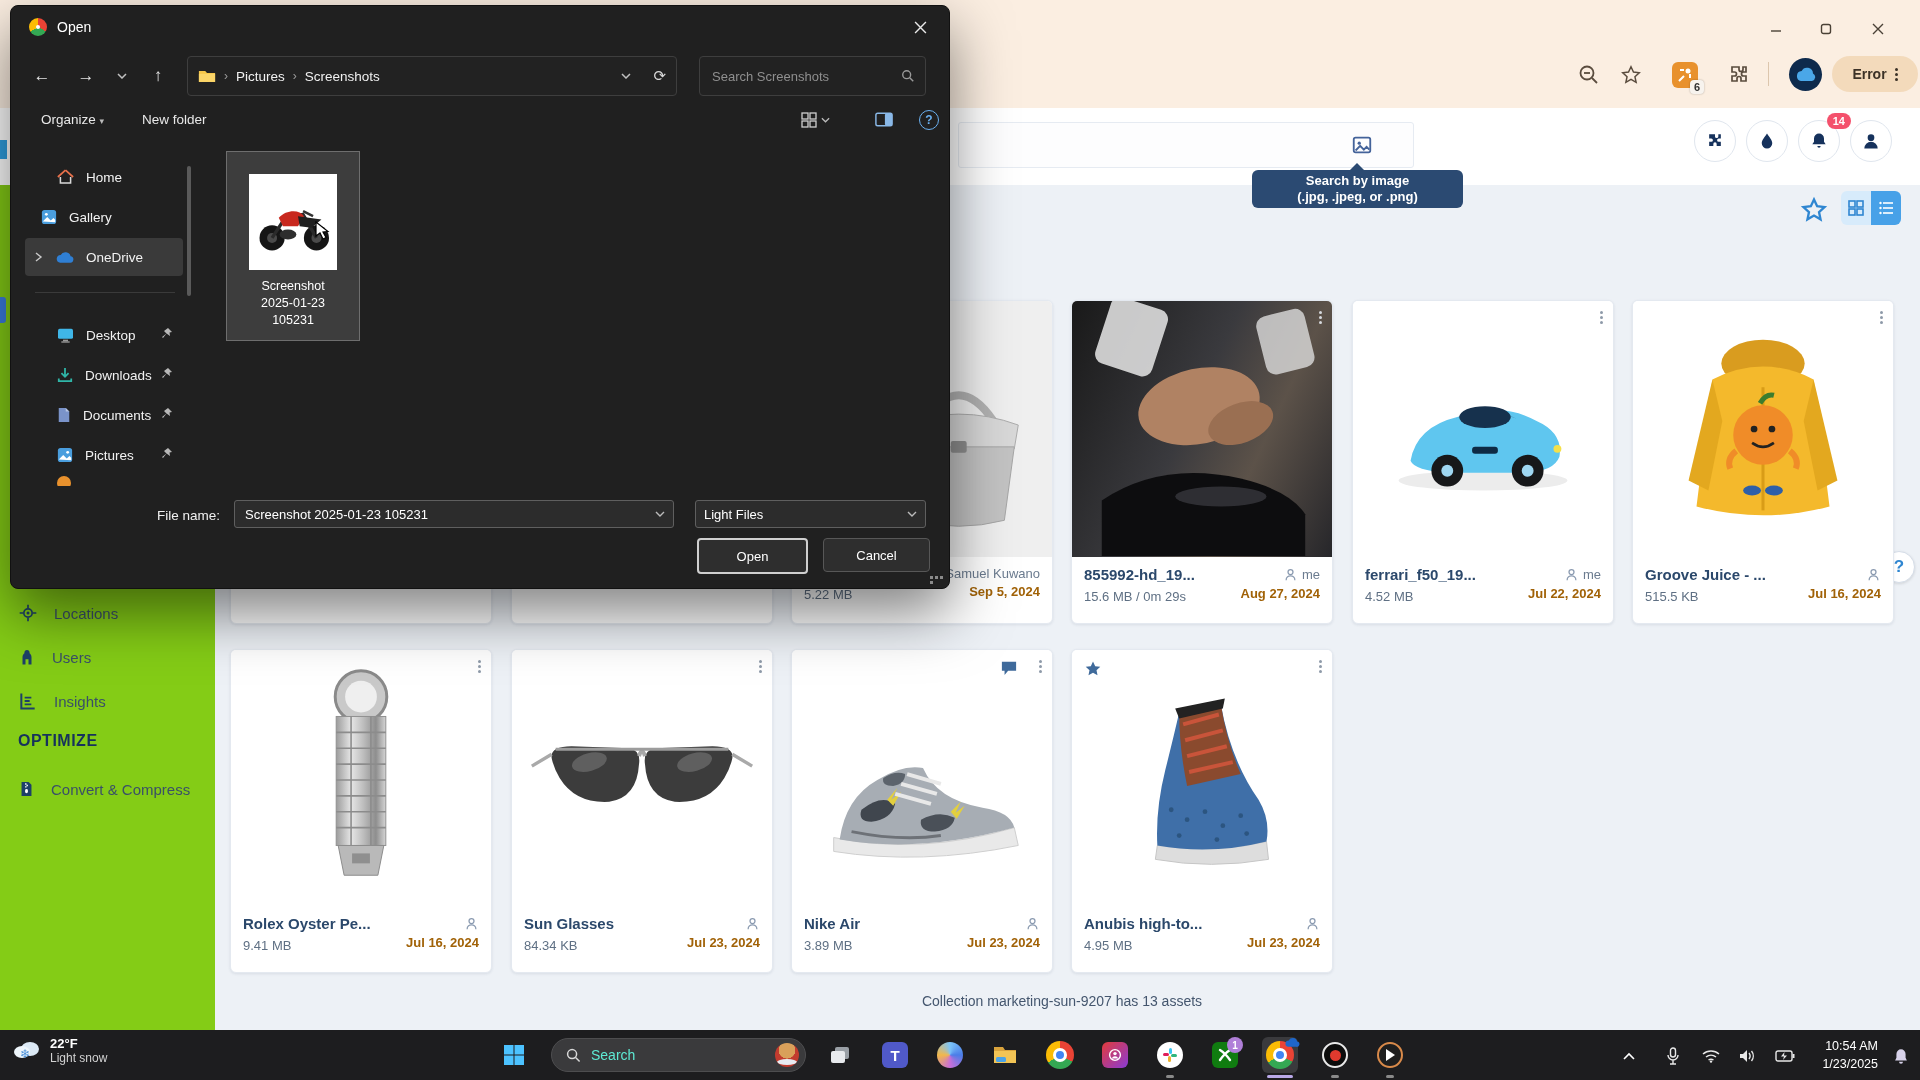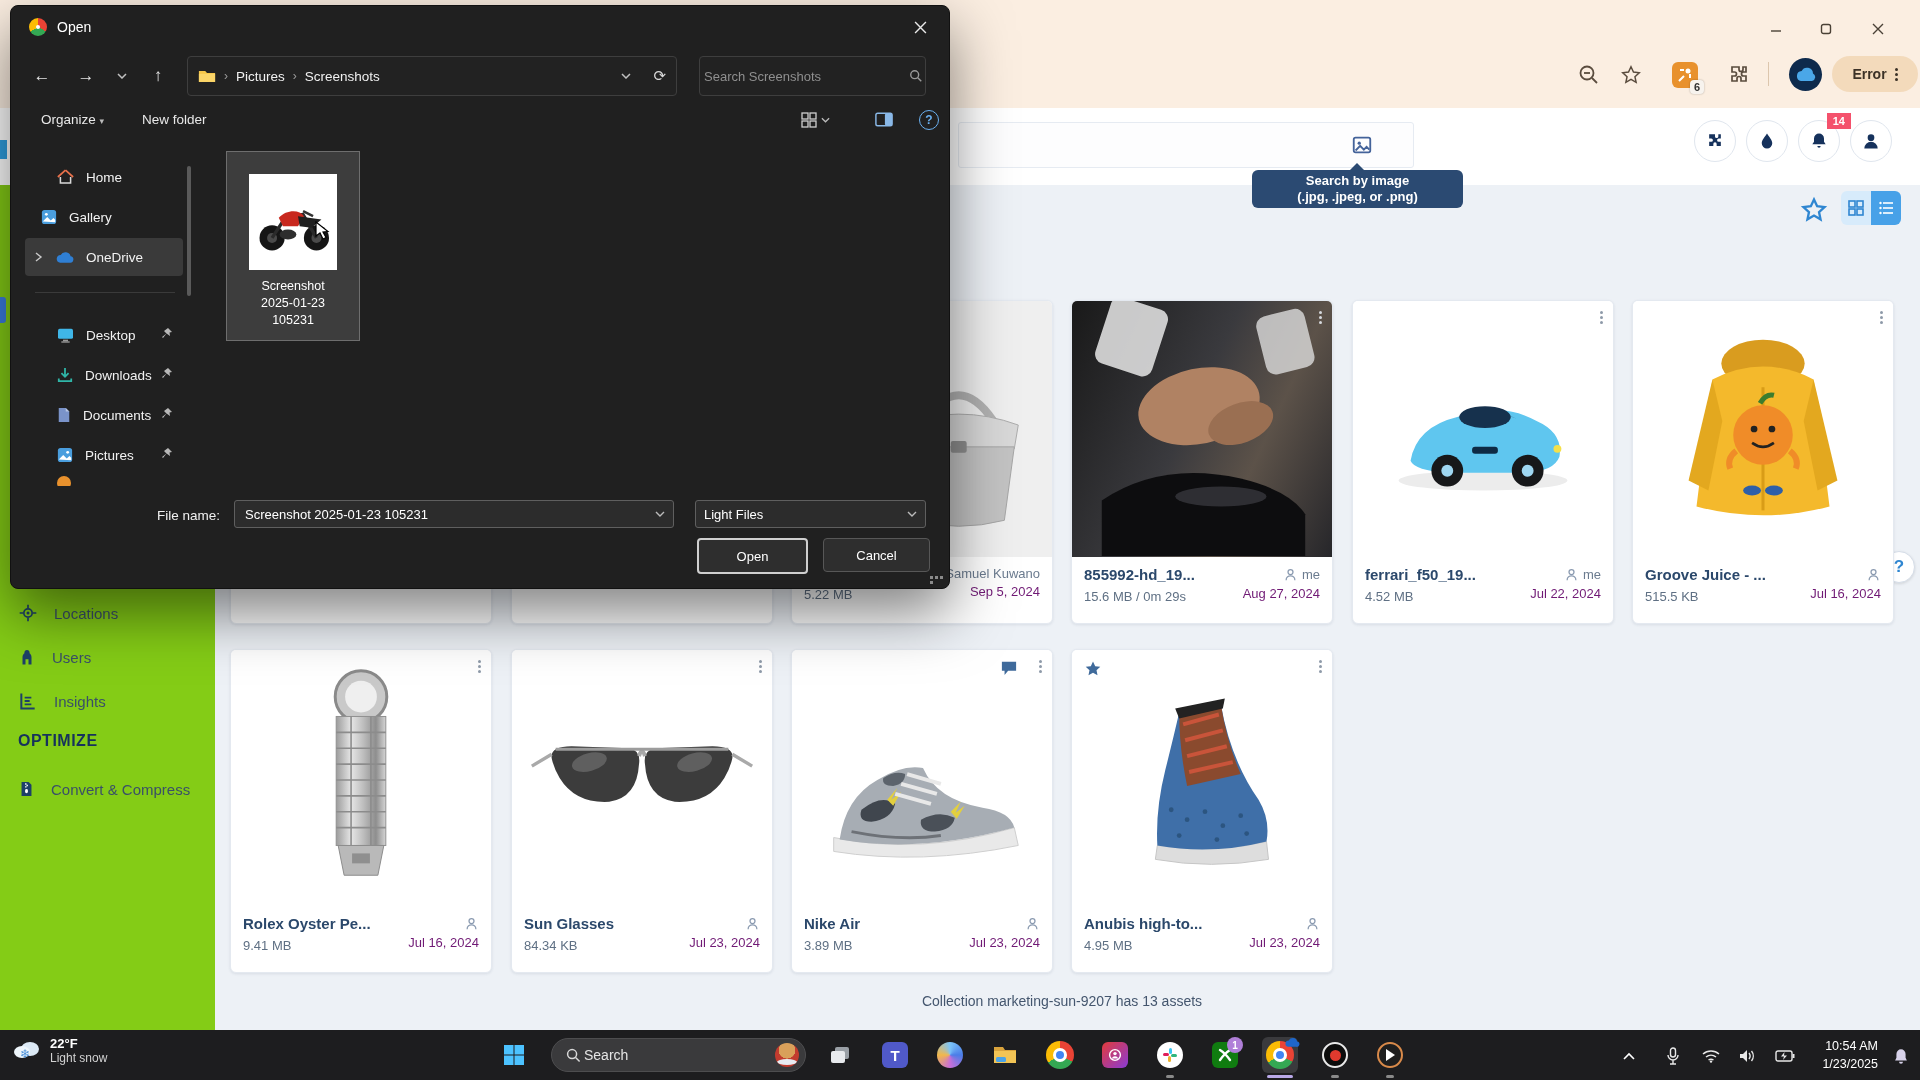"Search Screenshots" .dlg-search { padding: 0 2px -> 0 10px }
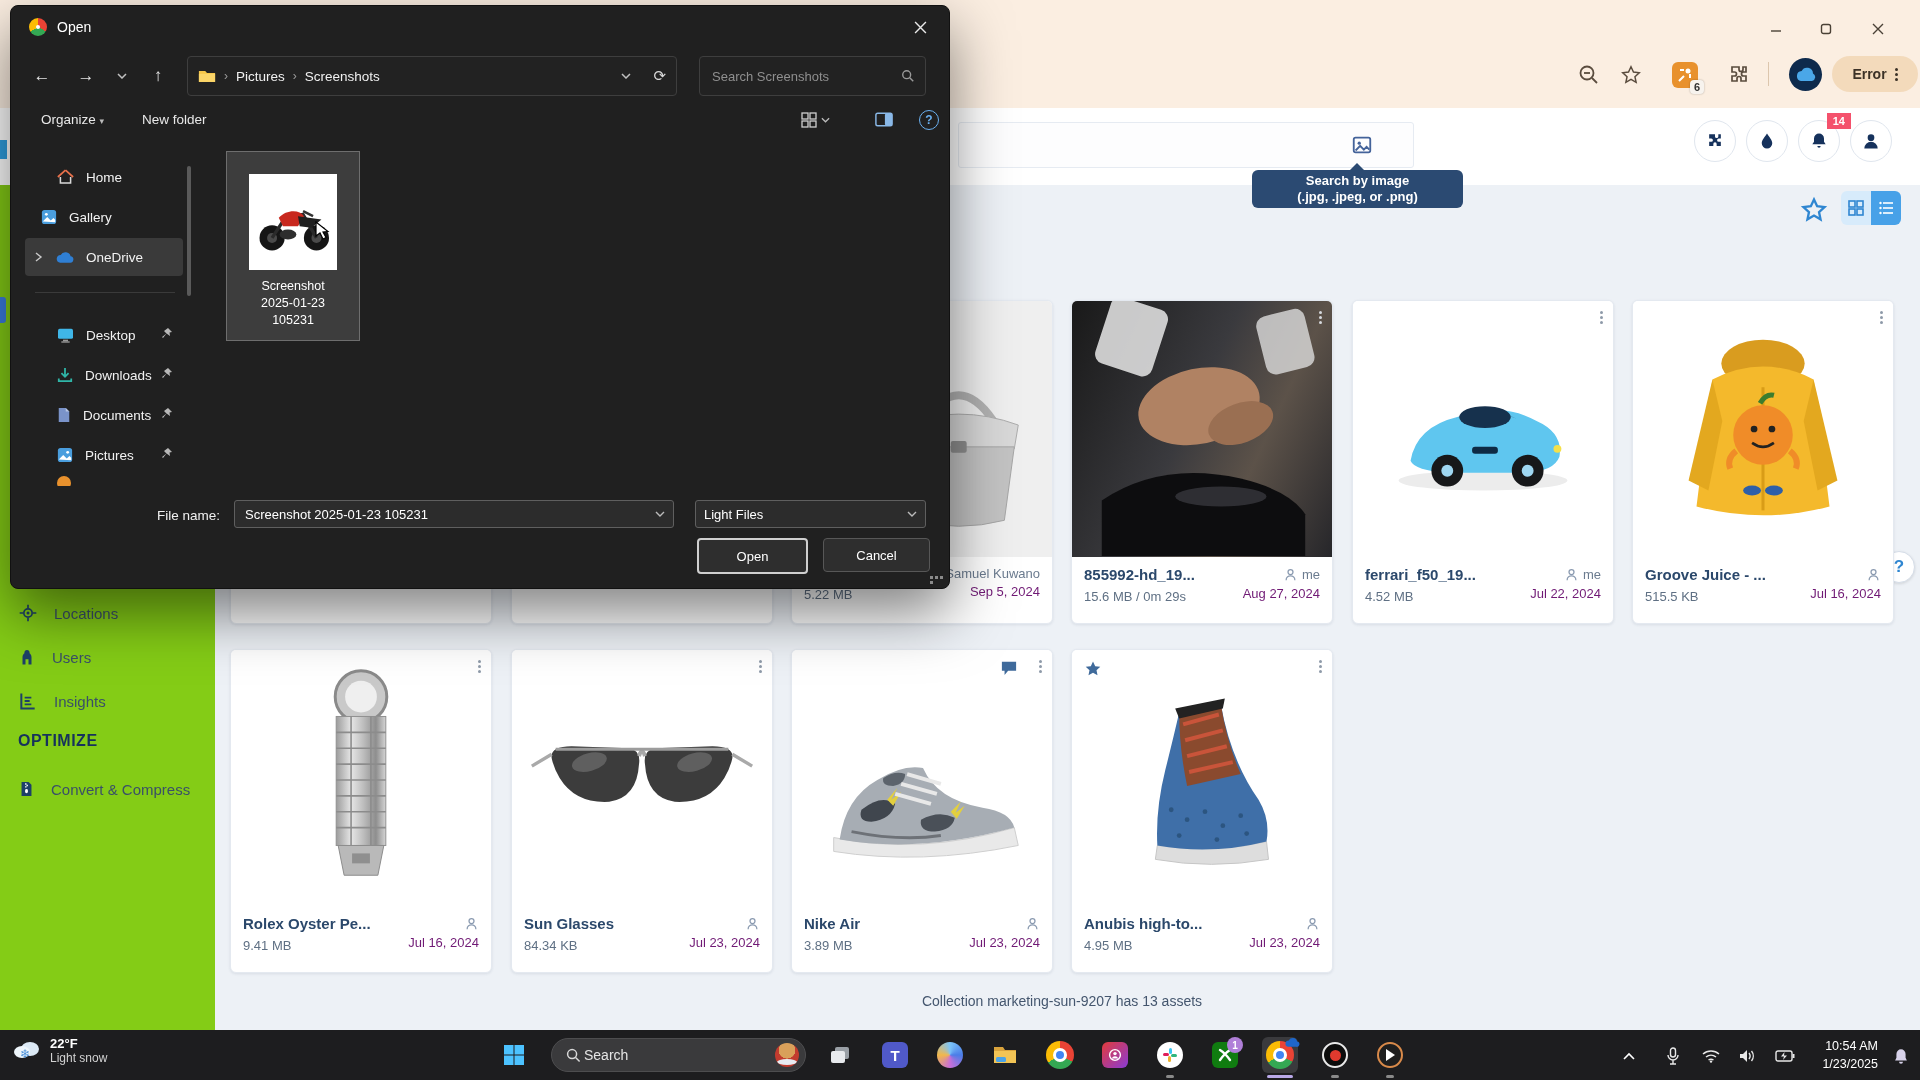"14" .notif-badge { border-radius: 0 -> 8px }
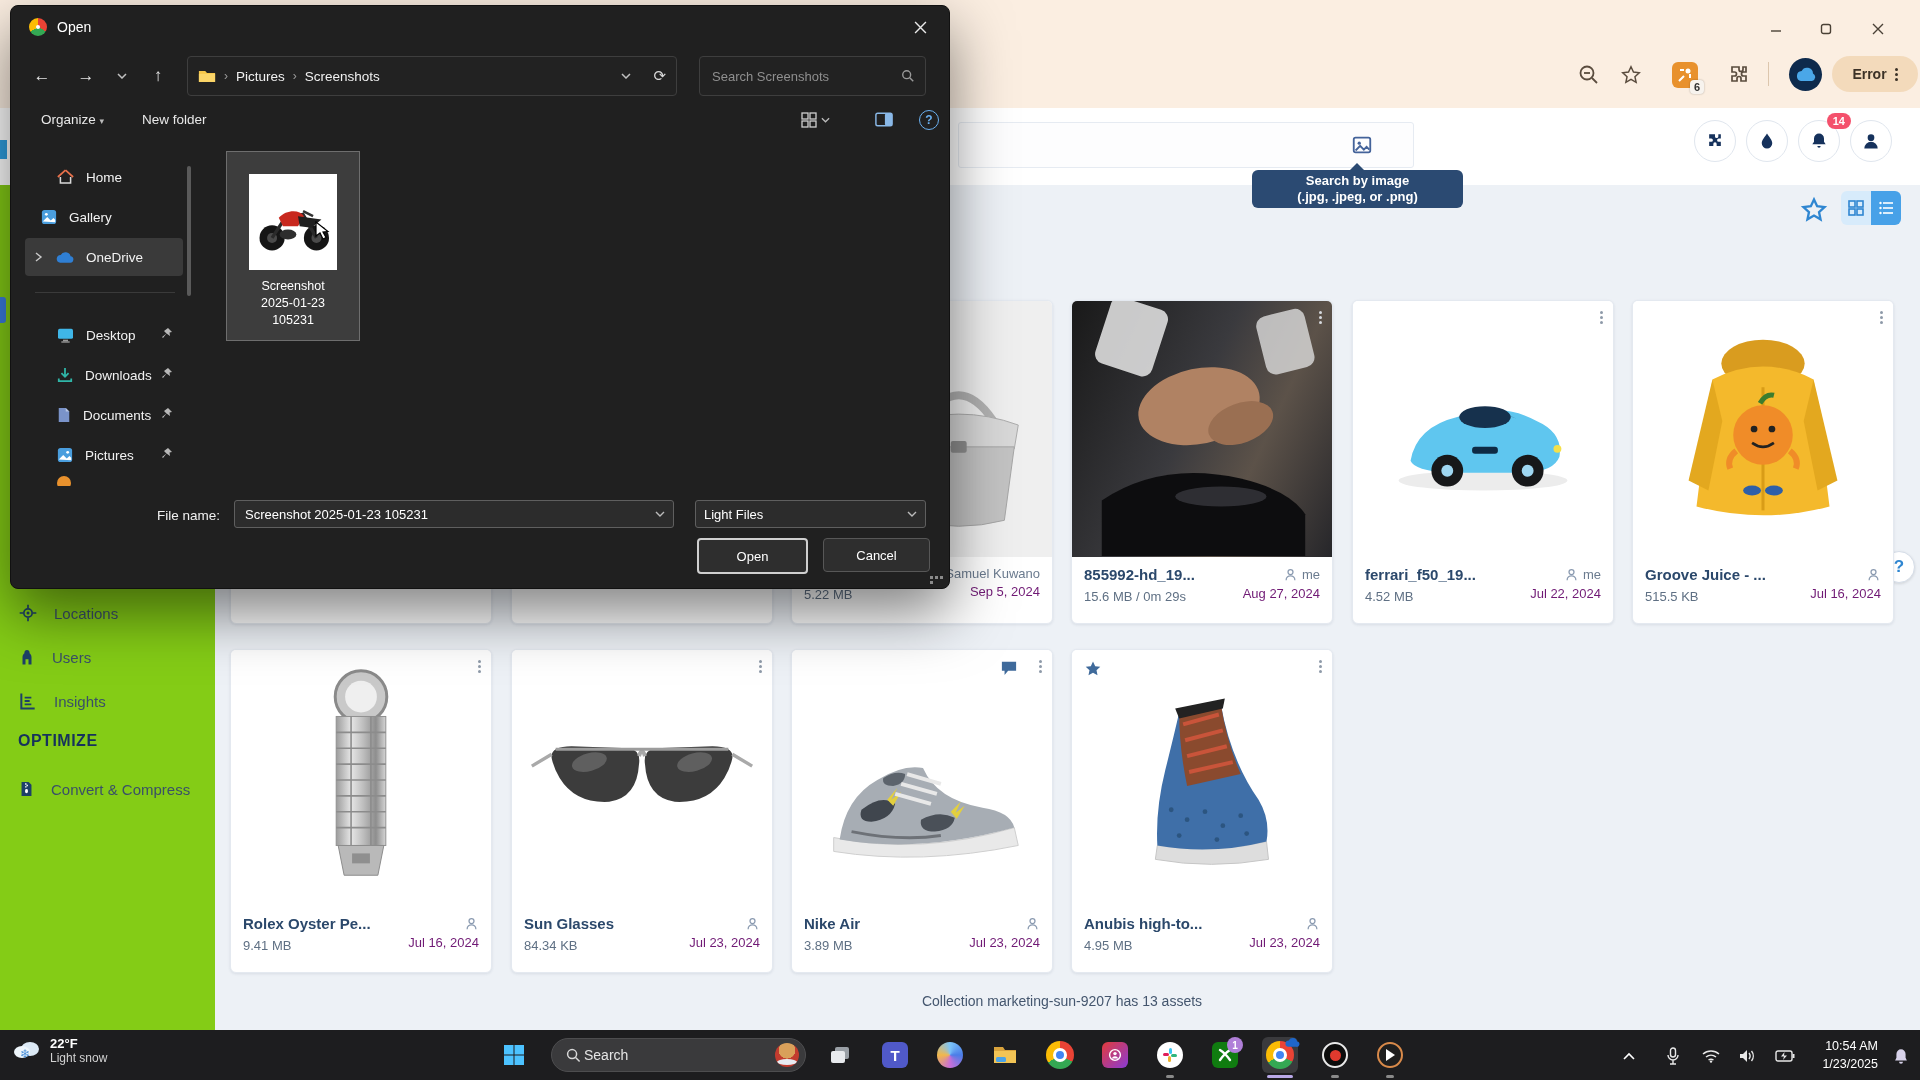"Sep 5, 2024" .c-date { color: #701a75 -> #a16207; font-weight: normal -> bold }
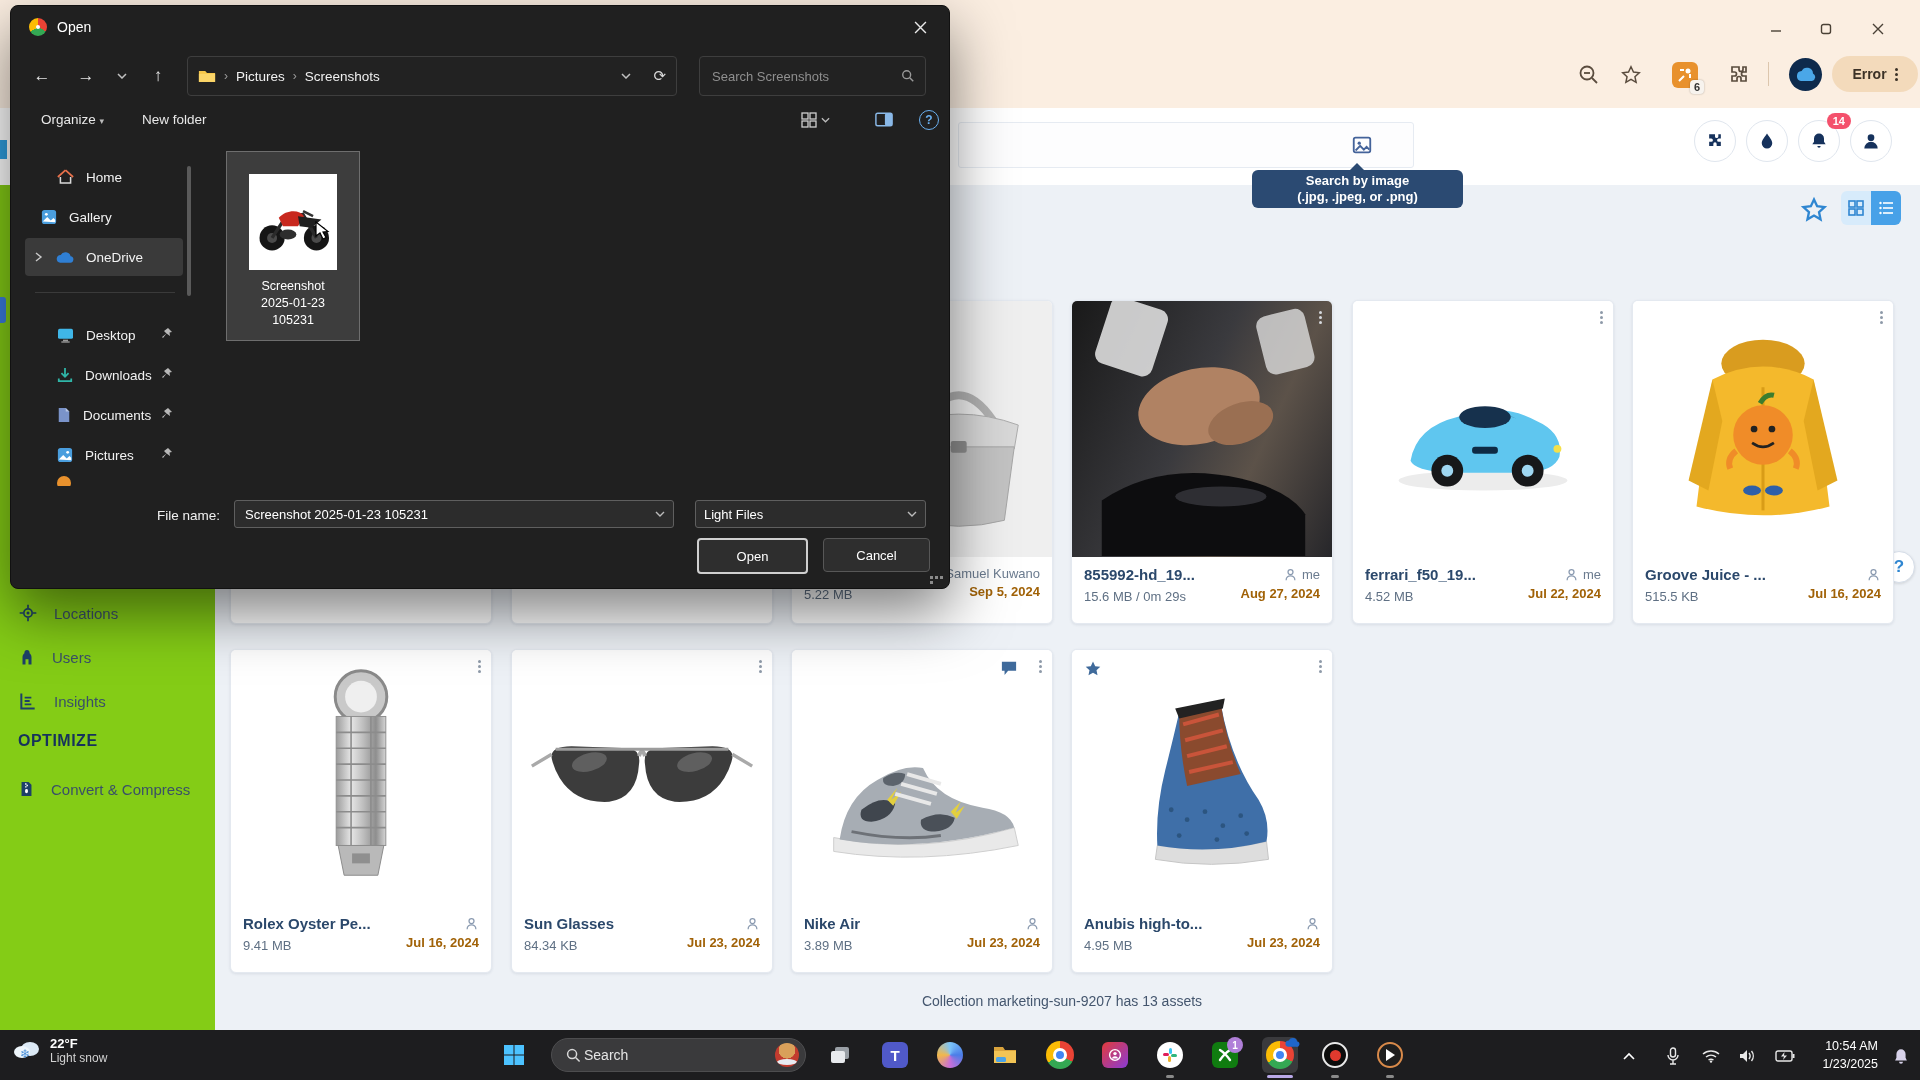"Search" .tb-search { color: #e5e5e5 -> #5eead4; gap: 3px -> 10px }
